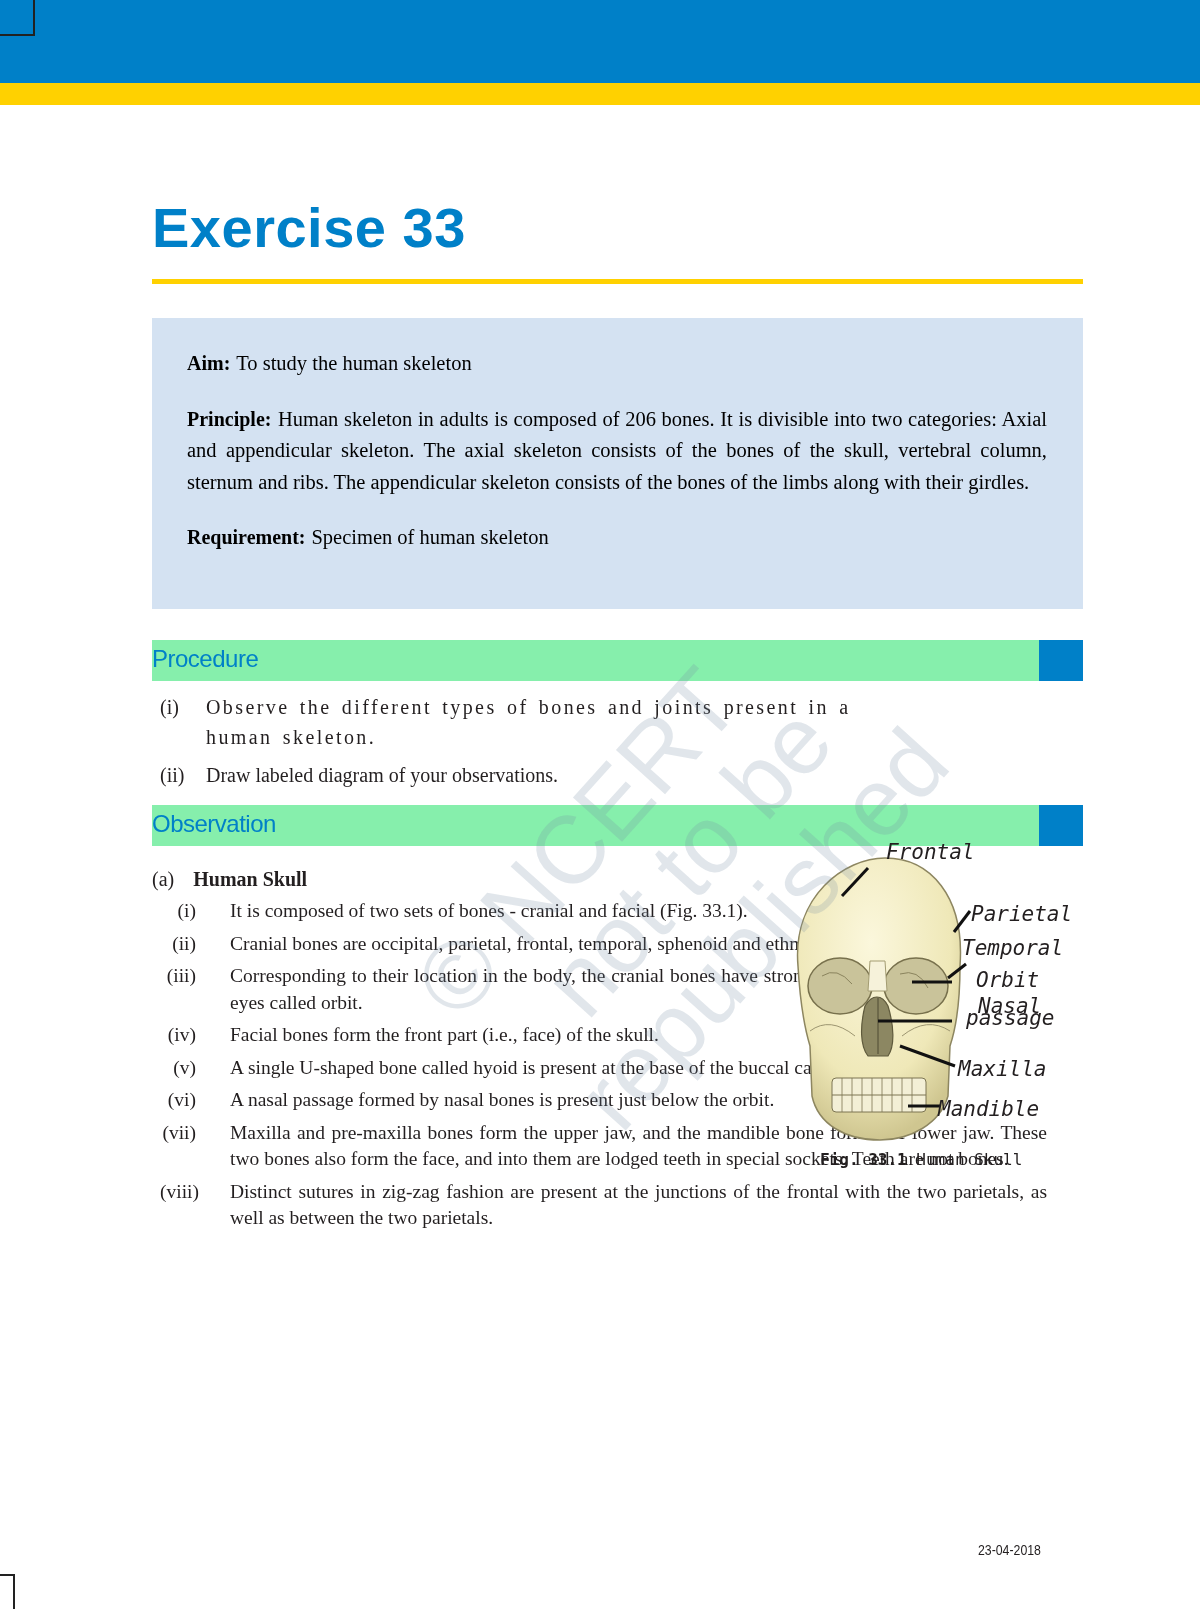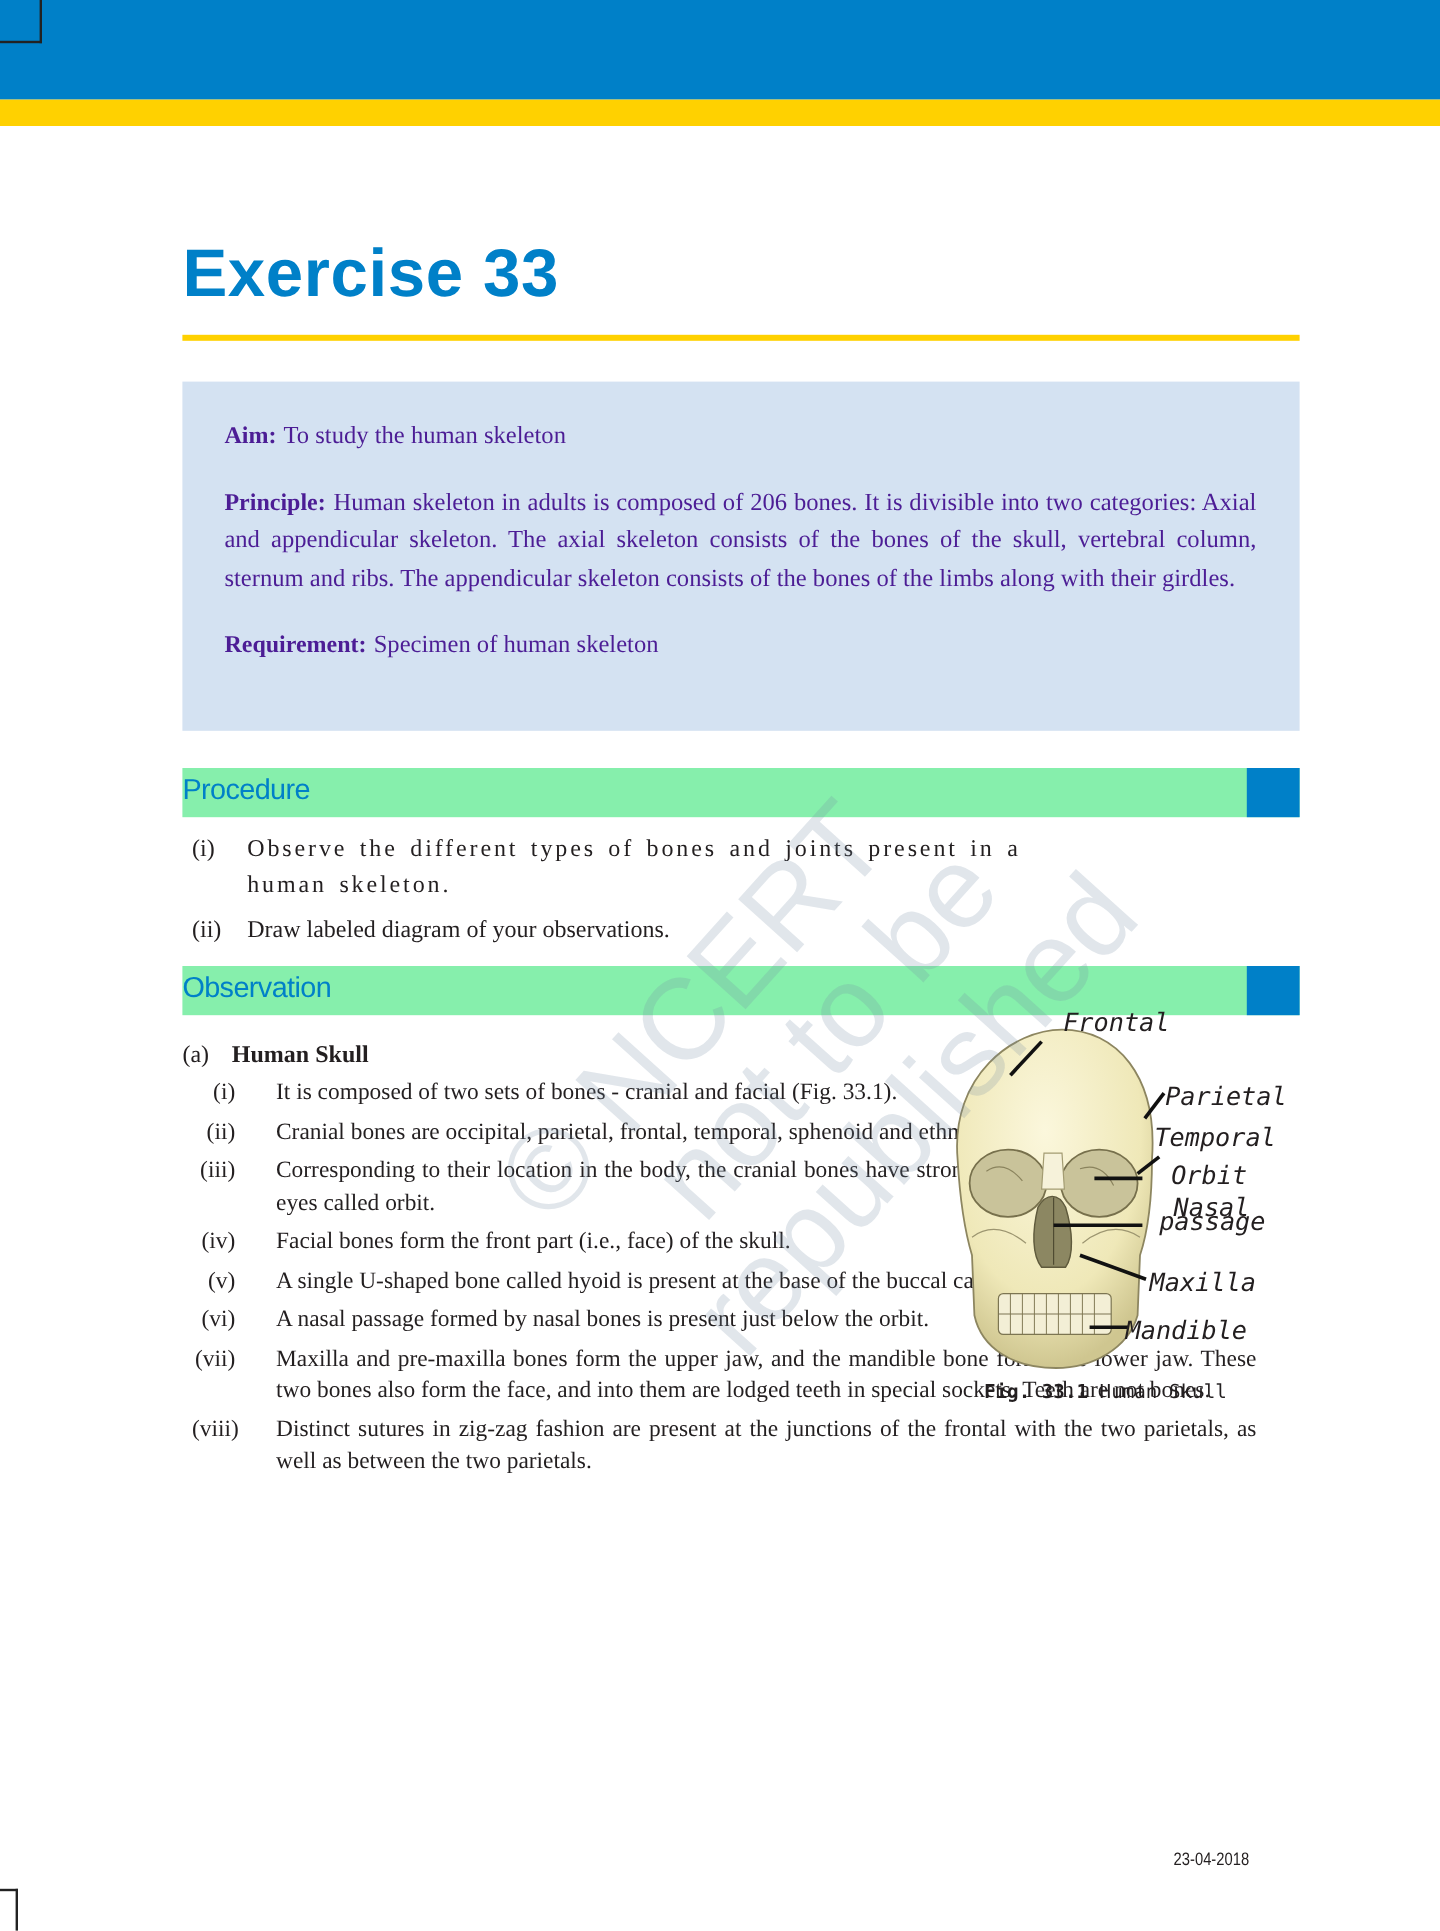"Aim: To study the human" .aim-box p { color: #4c1d95 -> #000000 }
